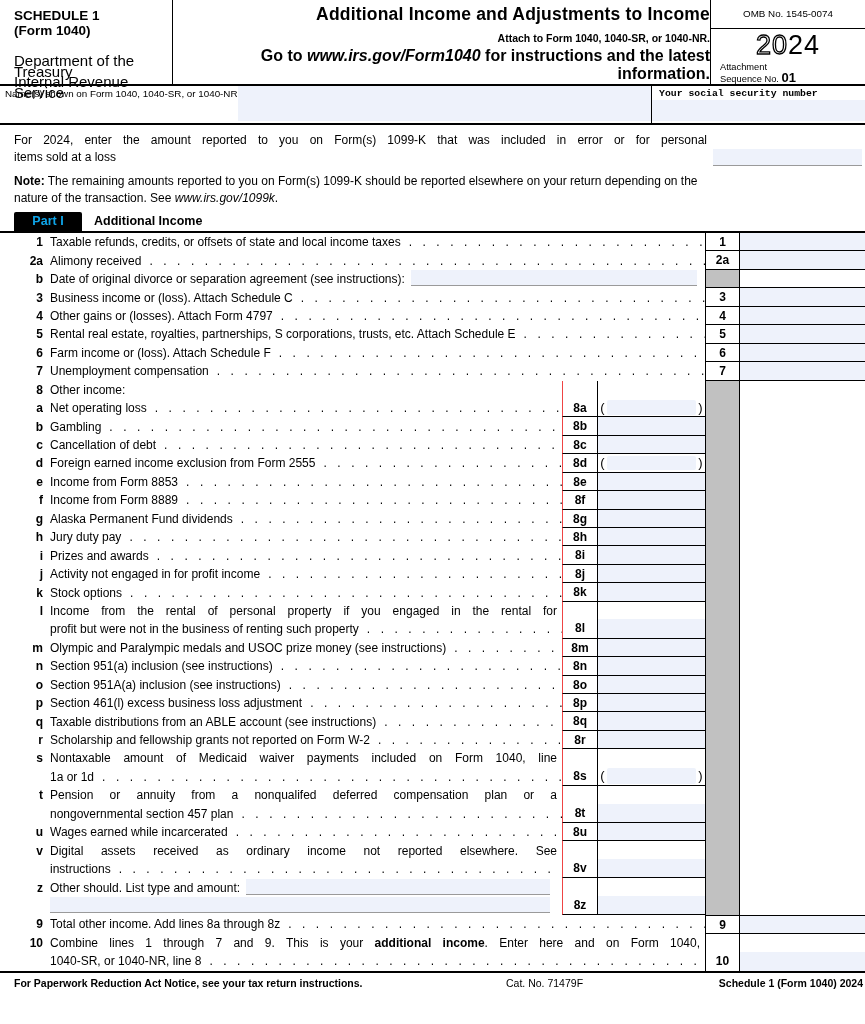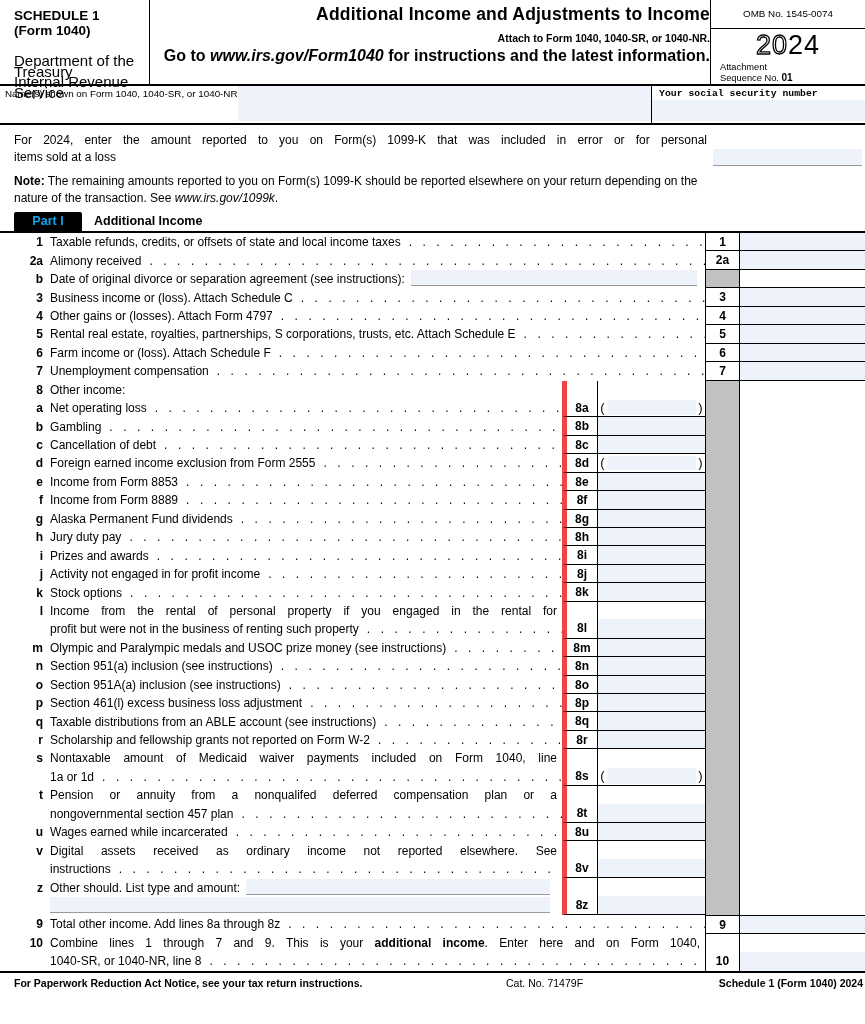"SCHEDULE 1" .hdr-left { width: 150px -> 173px }
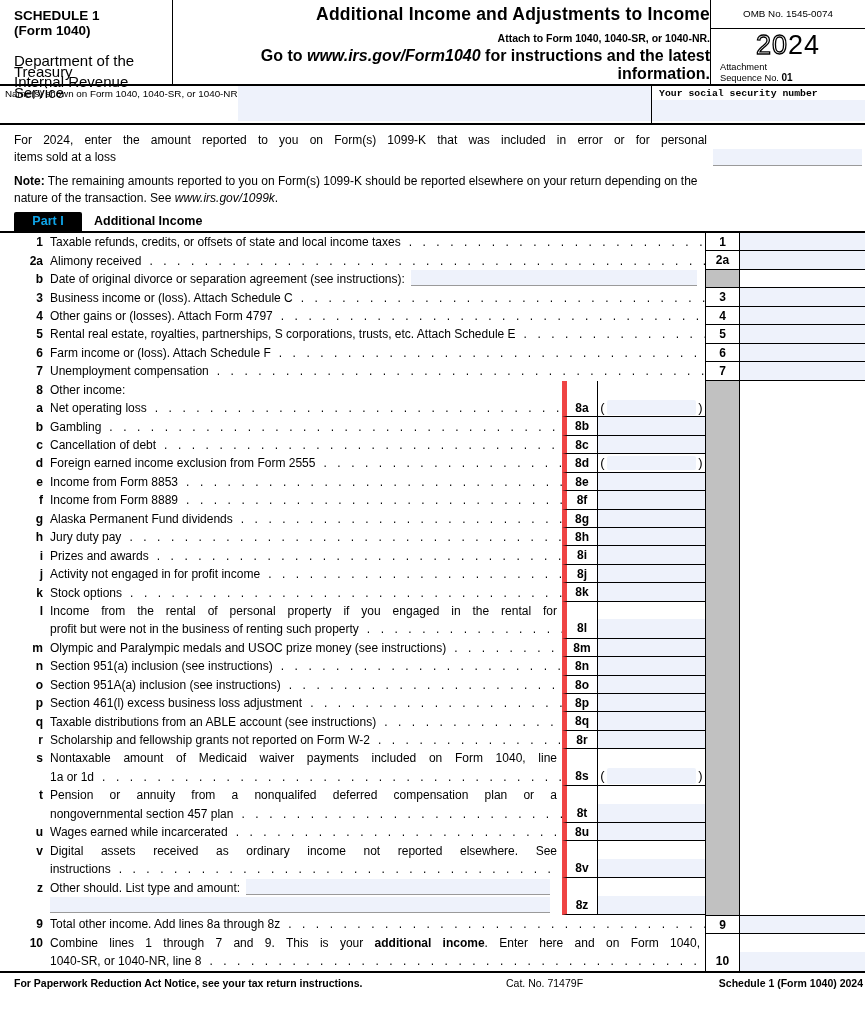"01" .attseq b { font-size: 10px -> 13px }
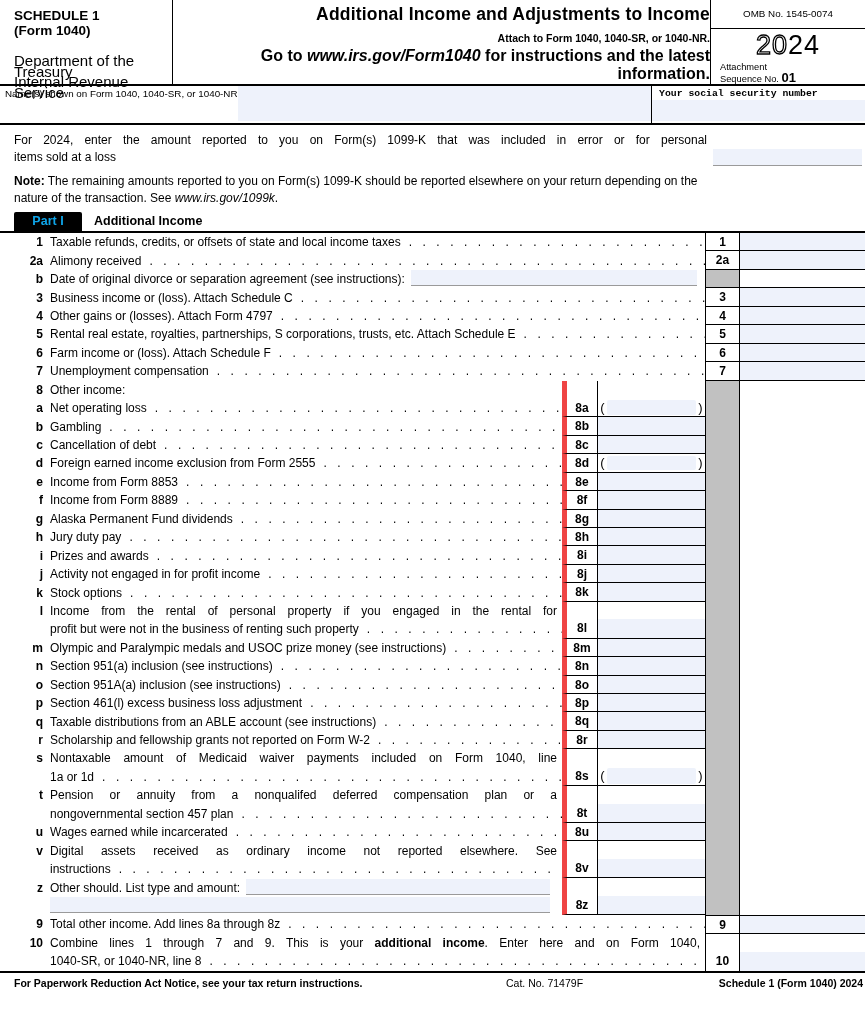"8a" .sbox { border-left: 5px solid #ef4444 -> 1px solid #ef4444 }
